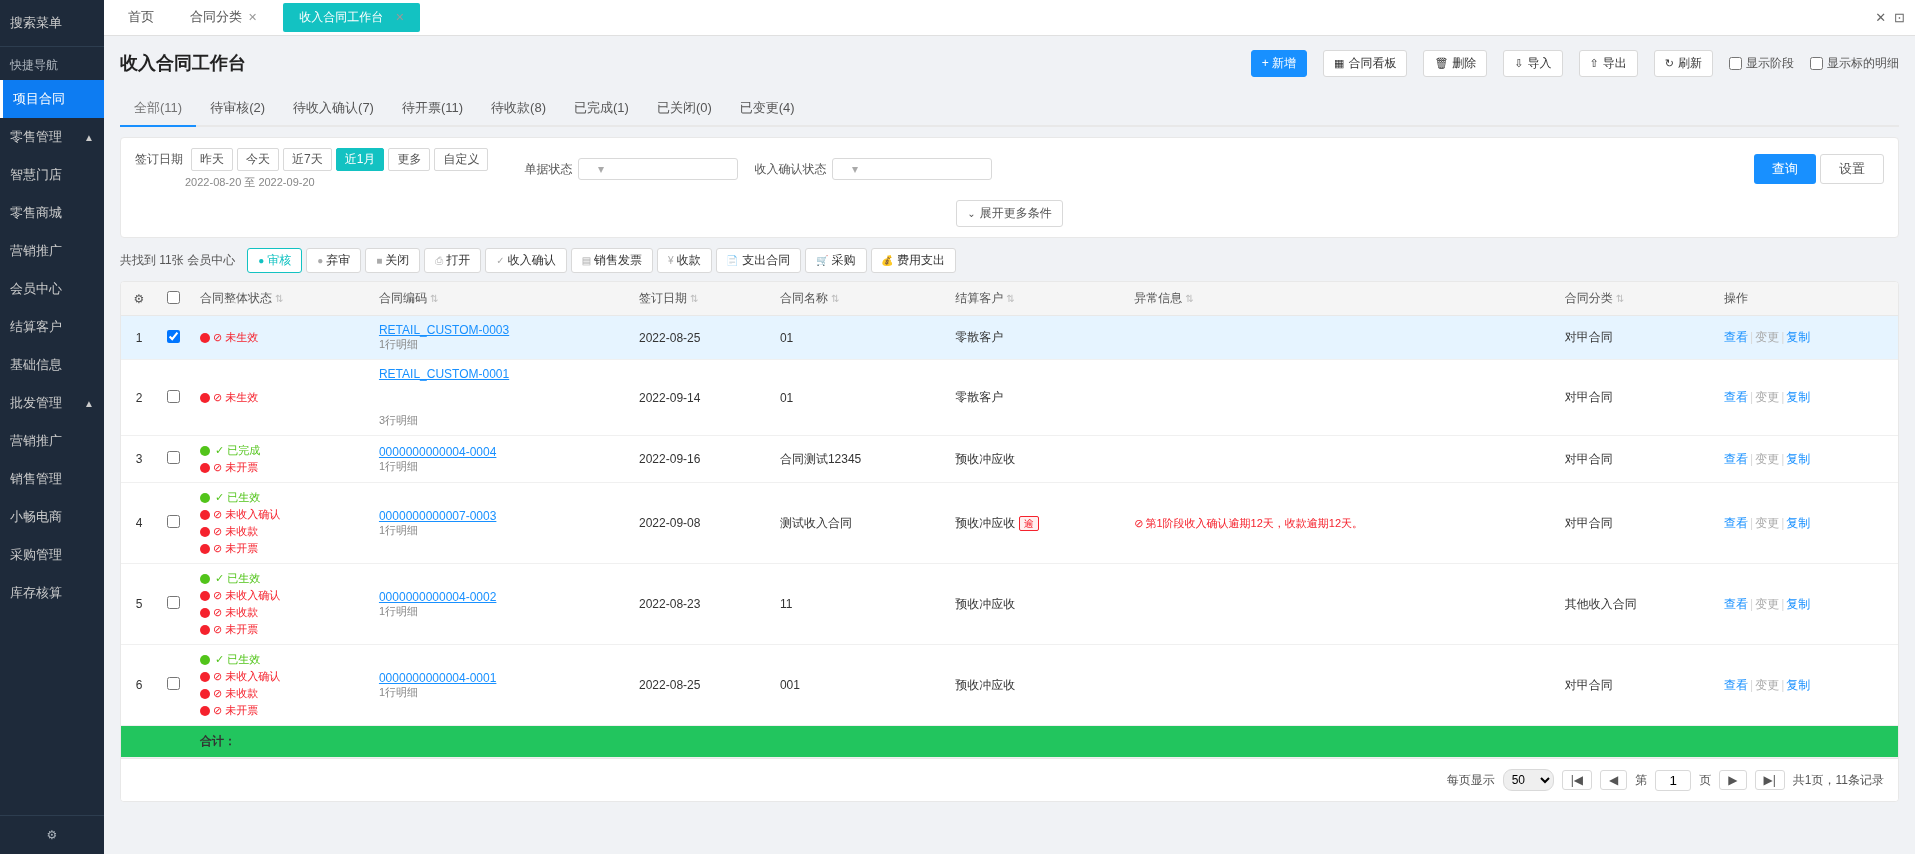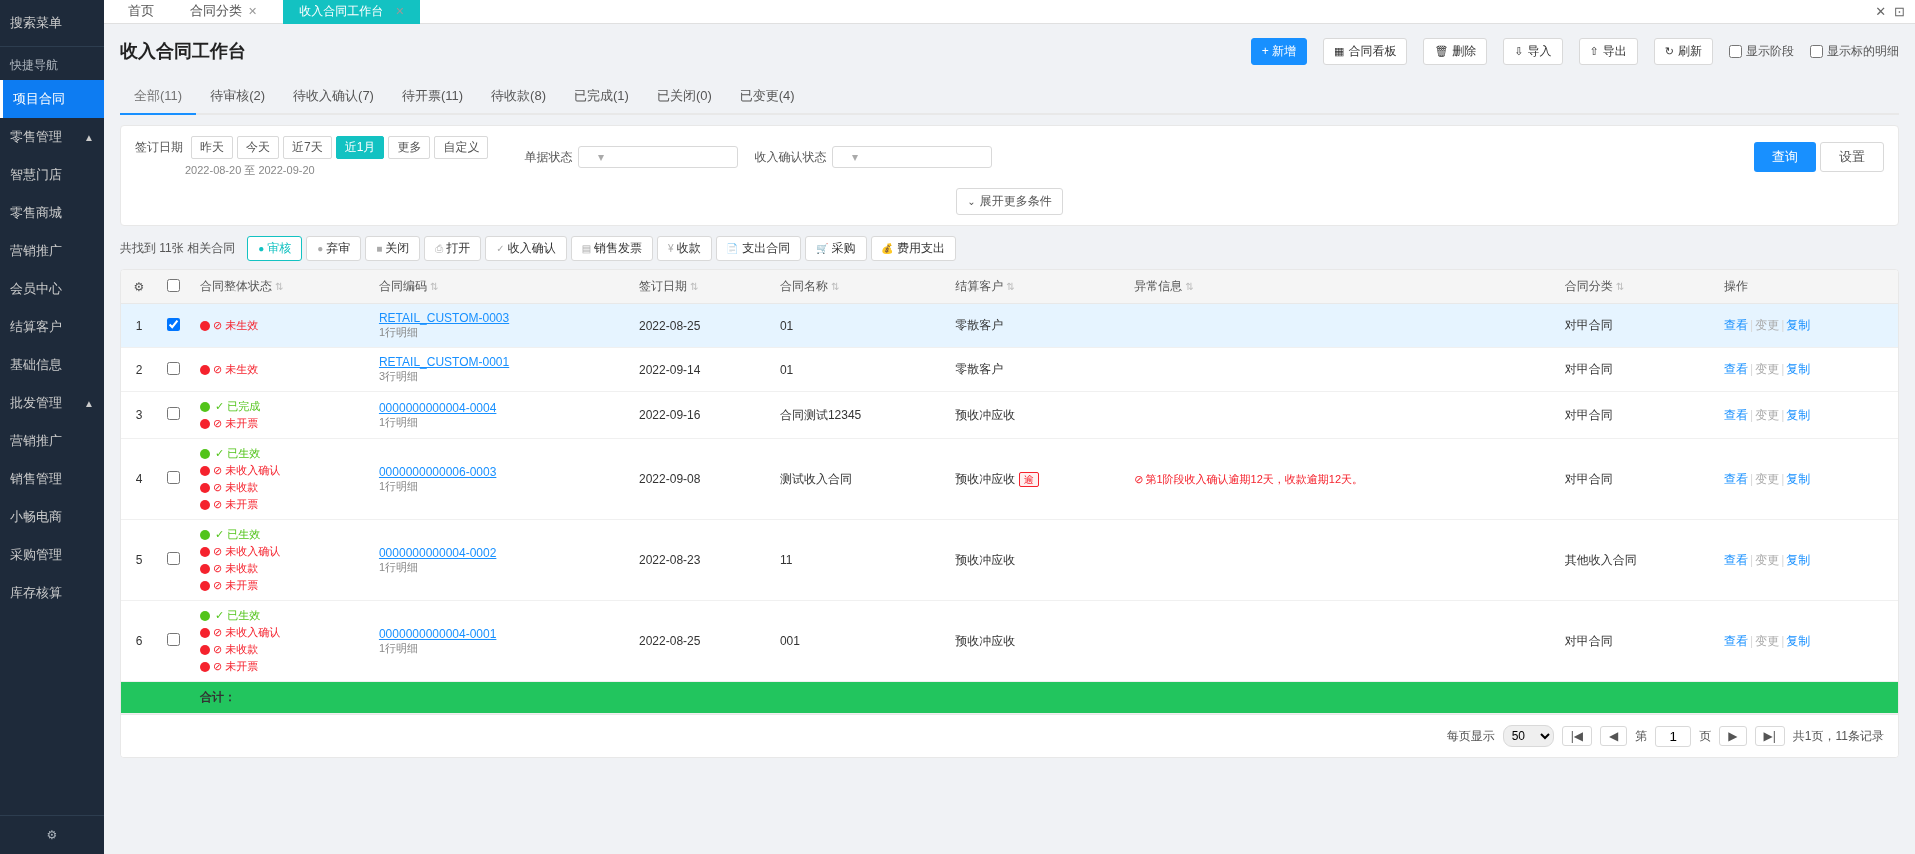"首页" .tab-bar { height: 24px -> 36px }
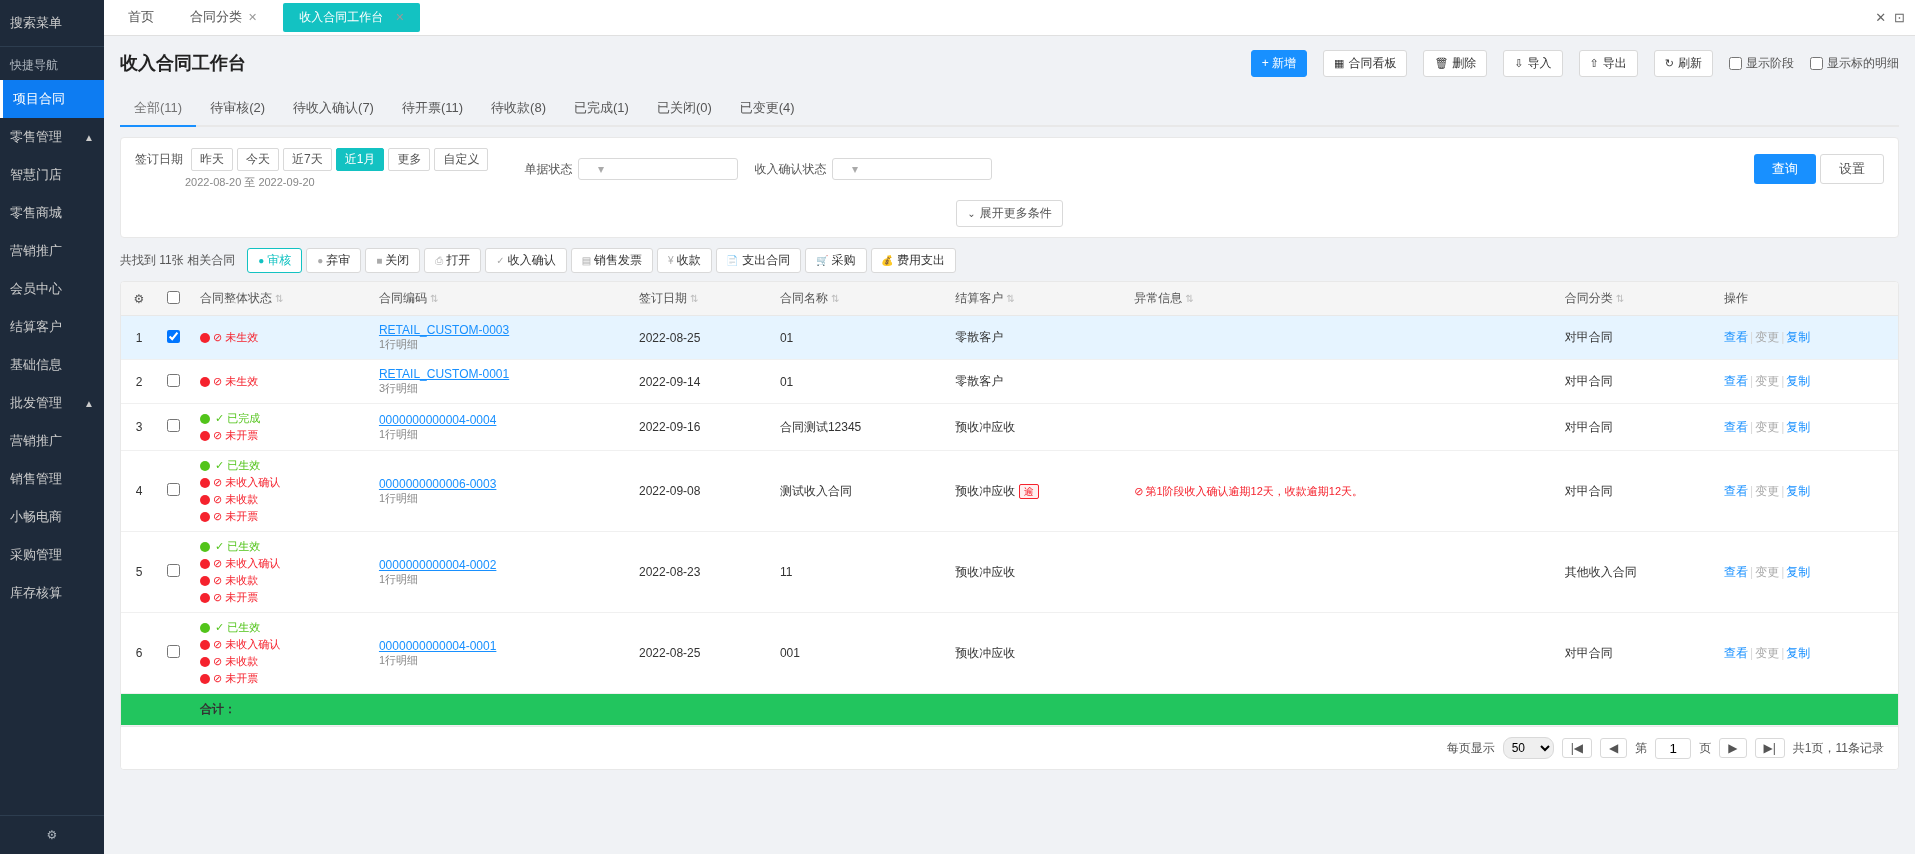"共找到 11张 相关合同" span.record-count { text: 相关合同 -> 会员中心 }
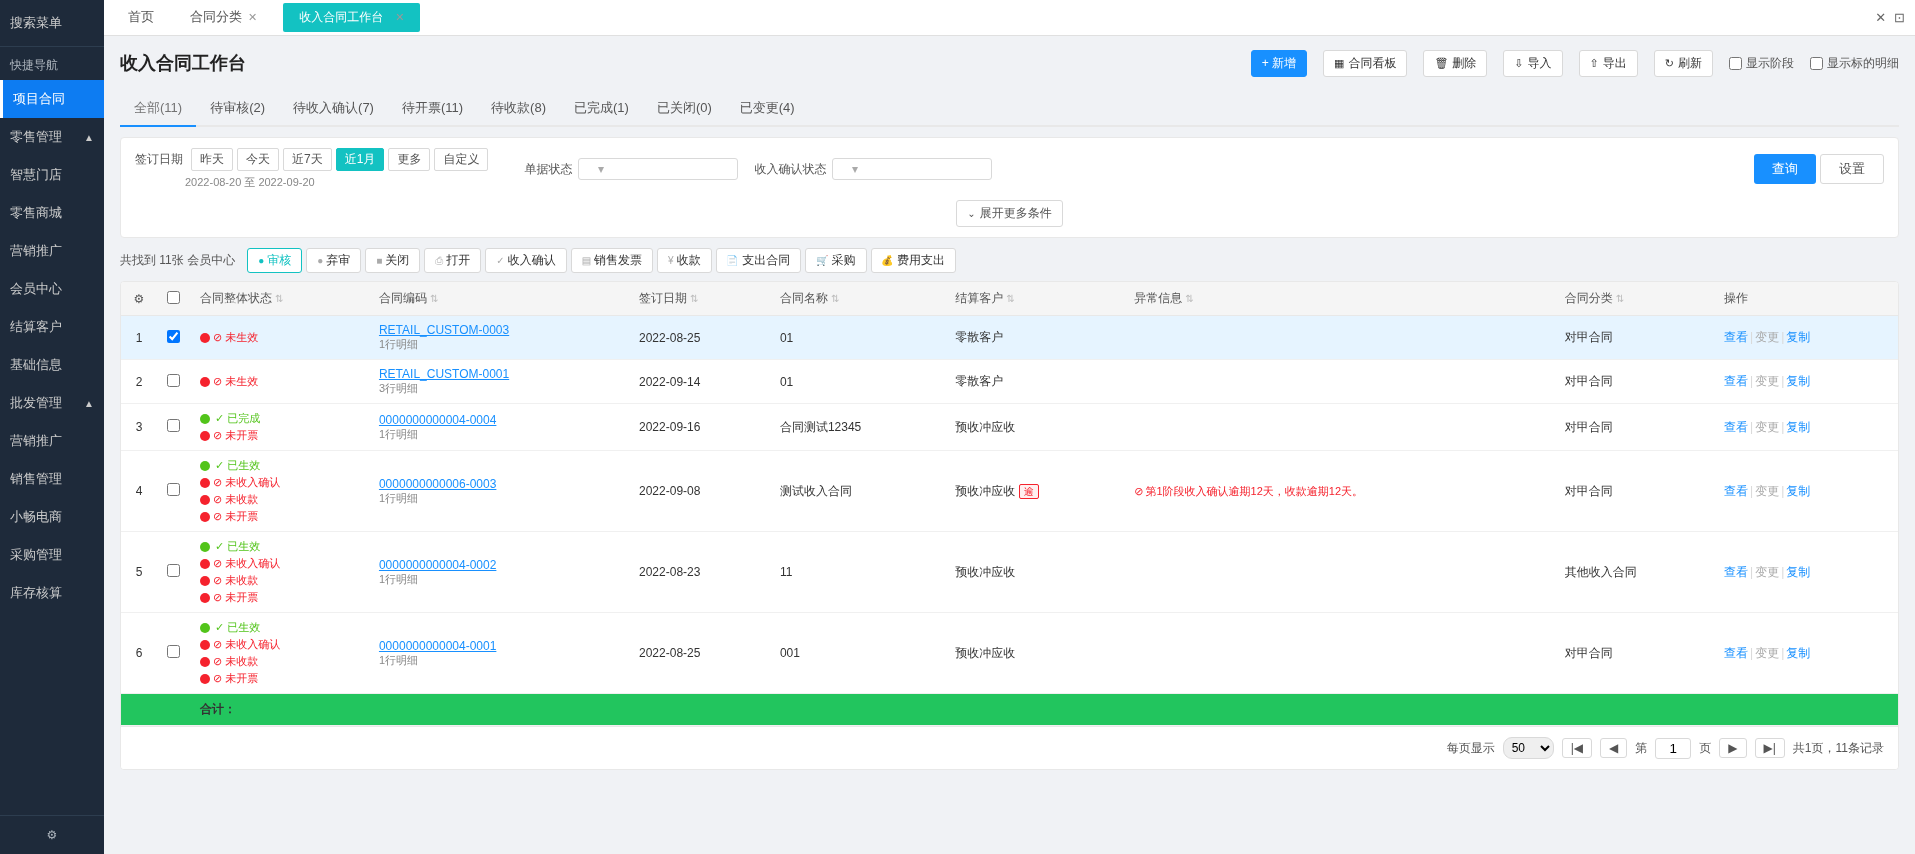"3行明细" div { margin-top: none -> 32px }
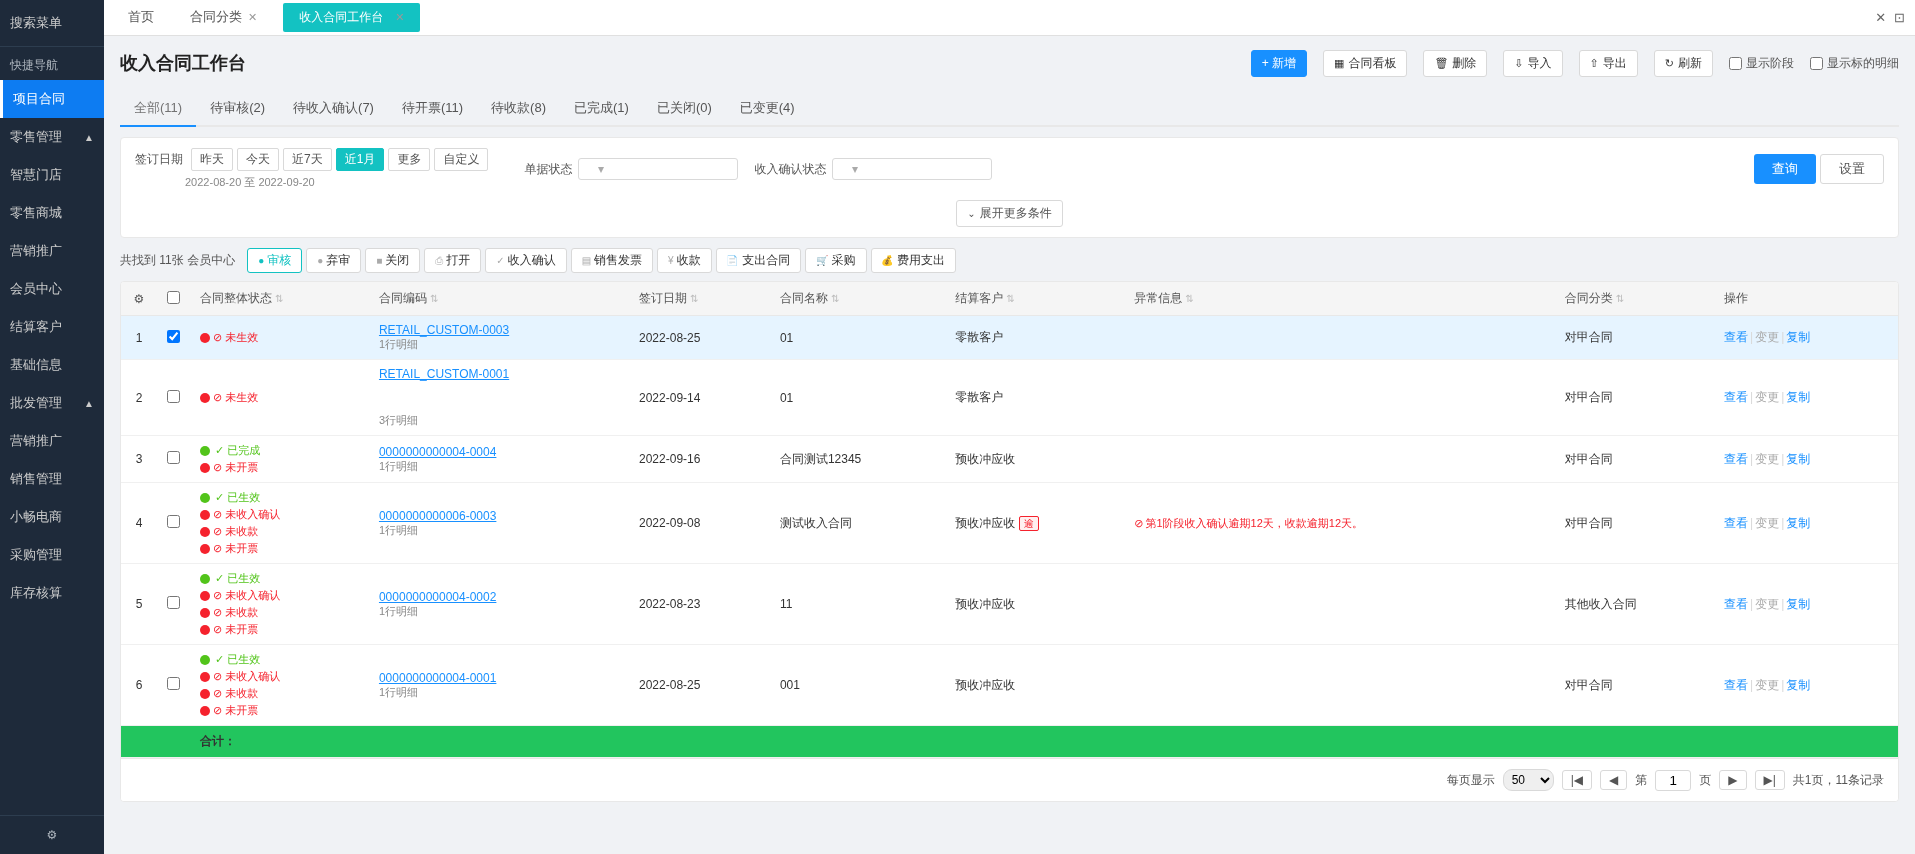"0000000000006-0003" a.link { text: 0000000000006-0003 -> 0000000000007-0003 }
